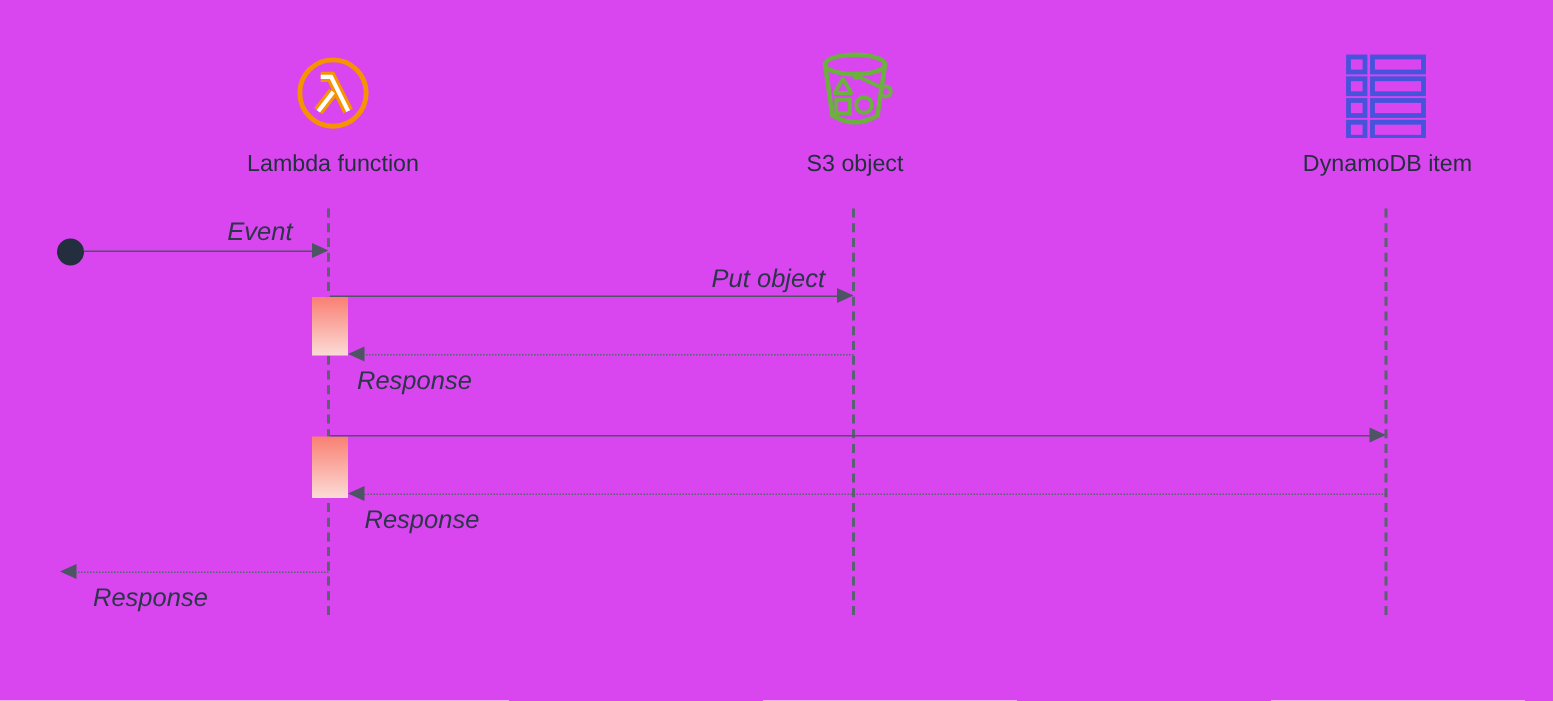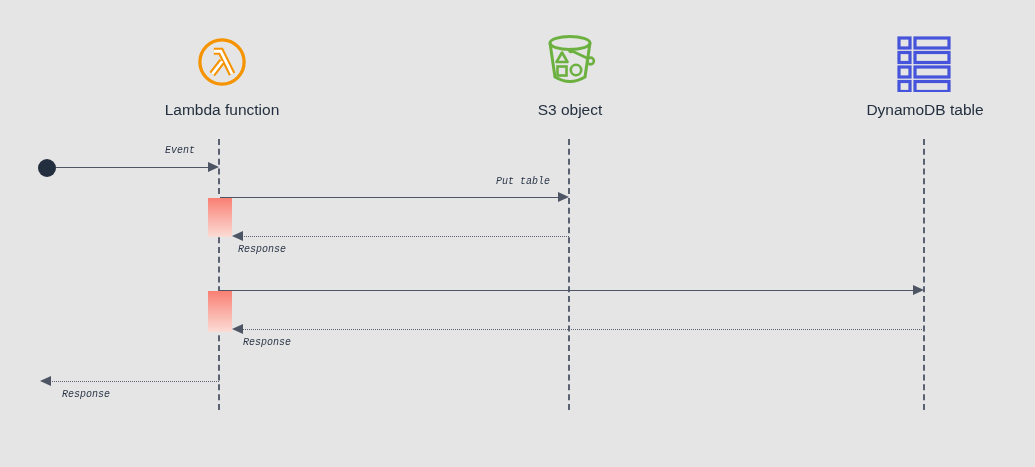"Lambda function" .canvas { background: #e5e5e5 -> #d946ef }
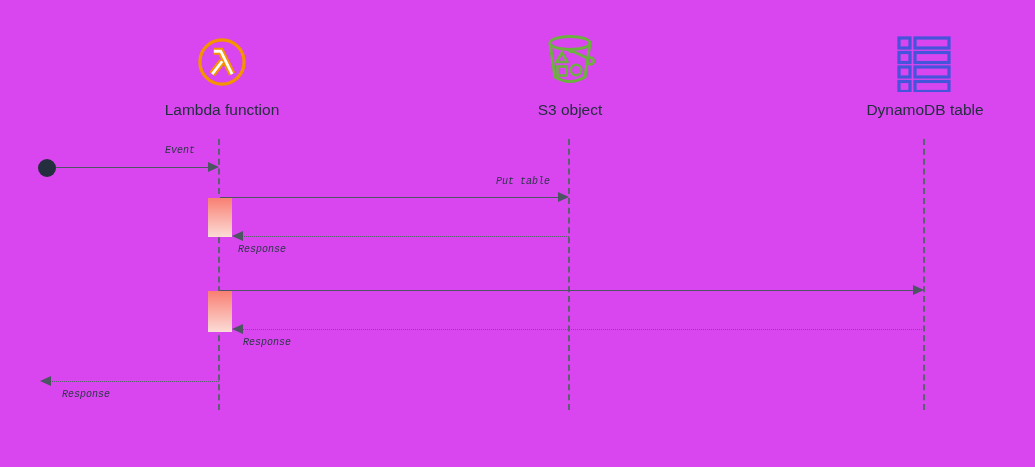"DynamoDB table" div.actor-label { text: table -> item }
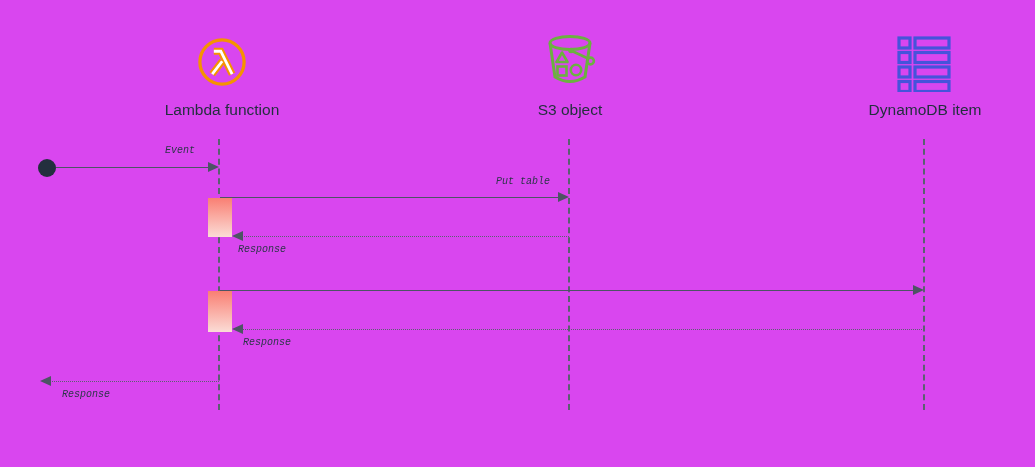"Event" .msg-label { font-family: Liberation Mono, monospace -> none; font-size: 10px -> 17px }
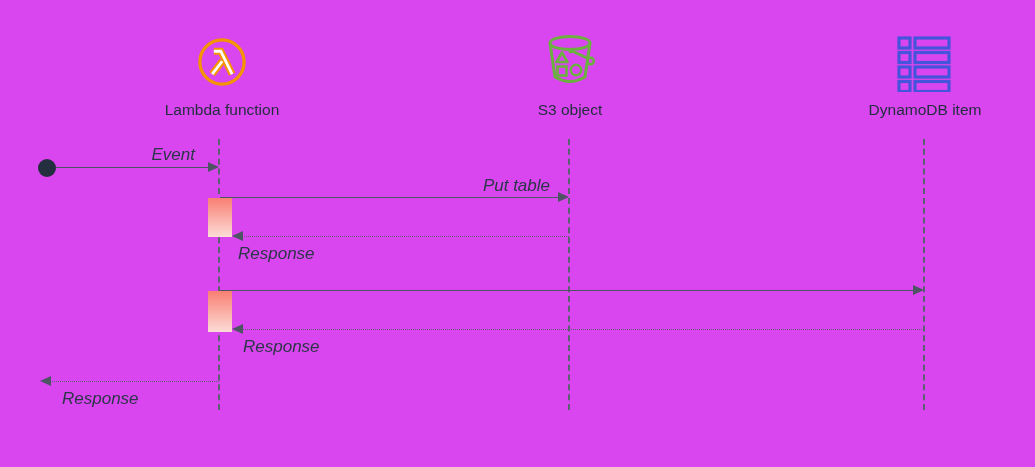"Put table" div.msg-label { text: table -> object }
